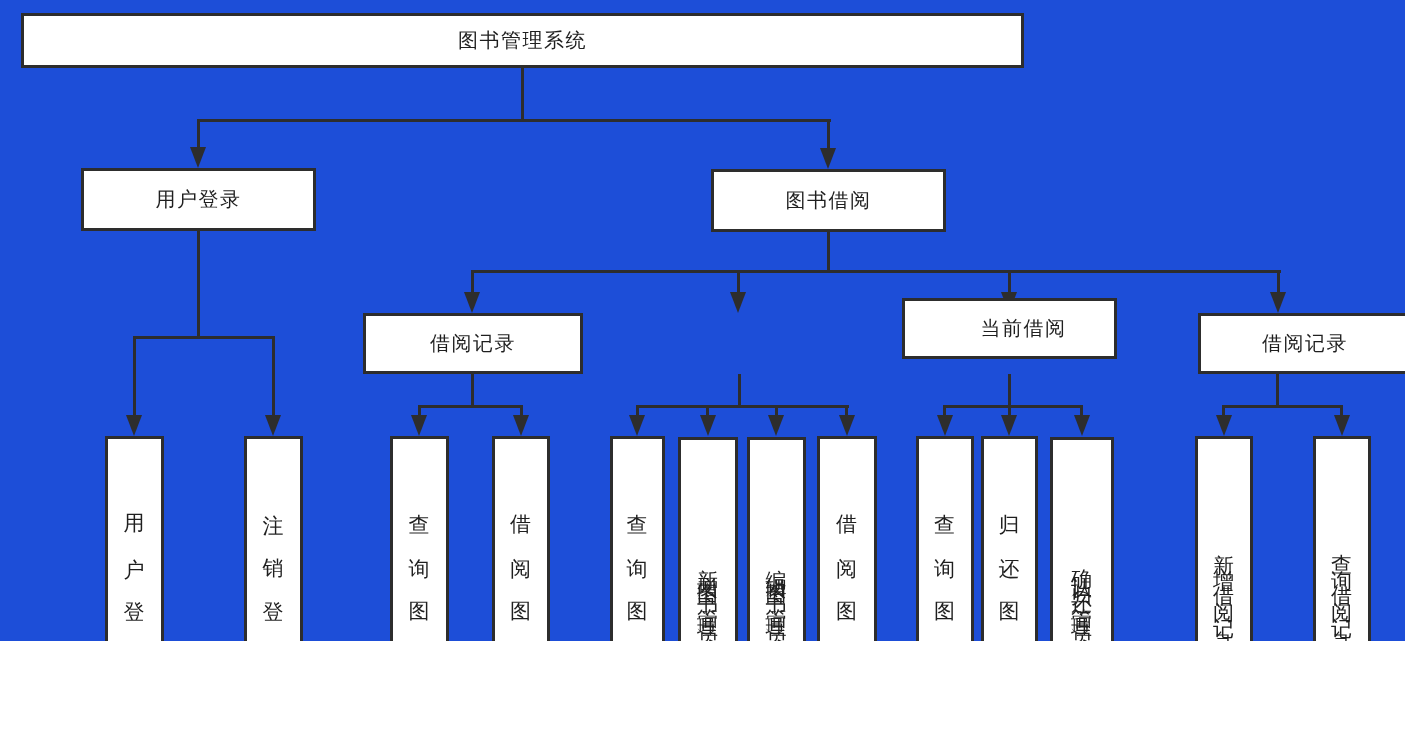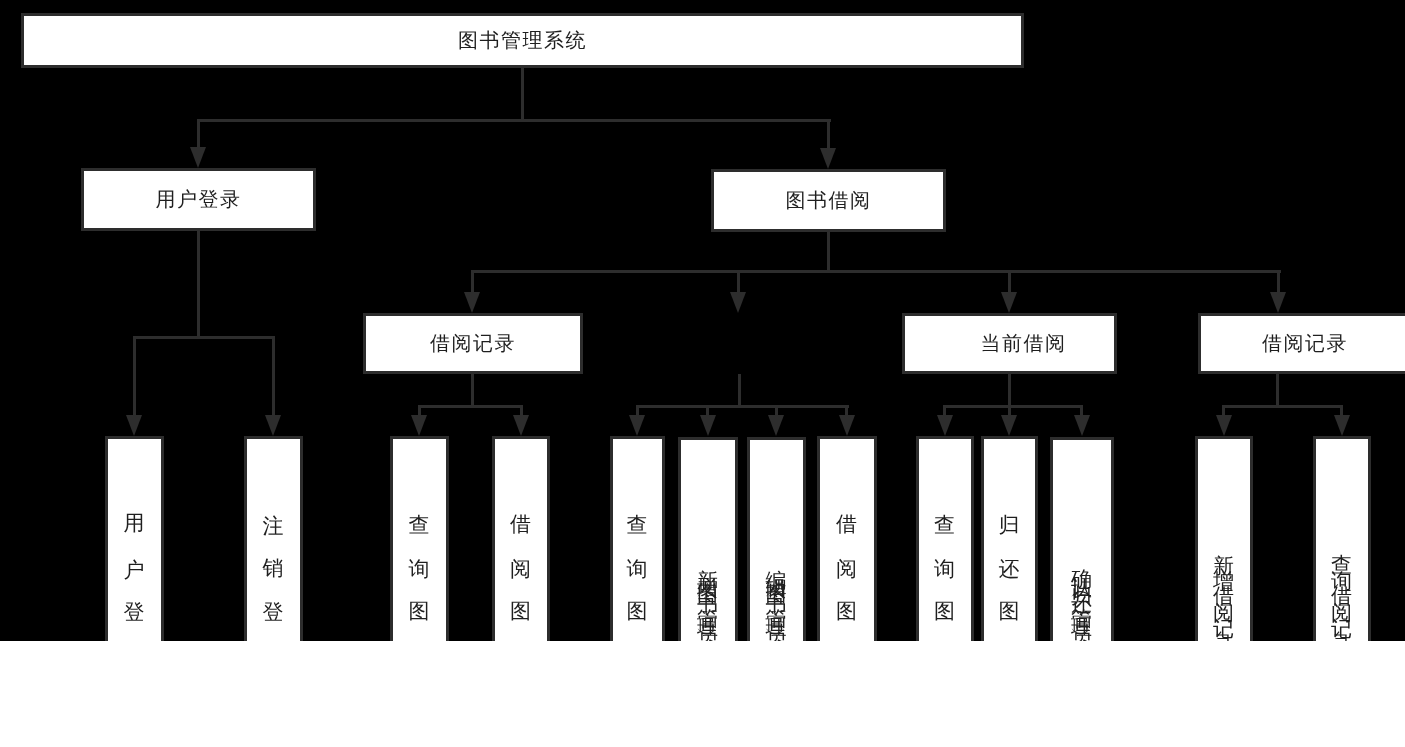"图书管理系统" #canvas { background: #000000 -> #1d4ed8 }
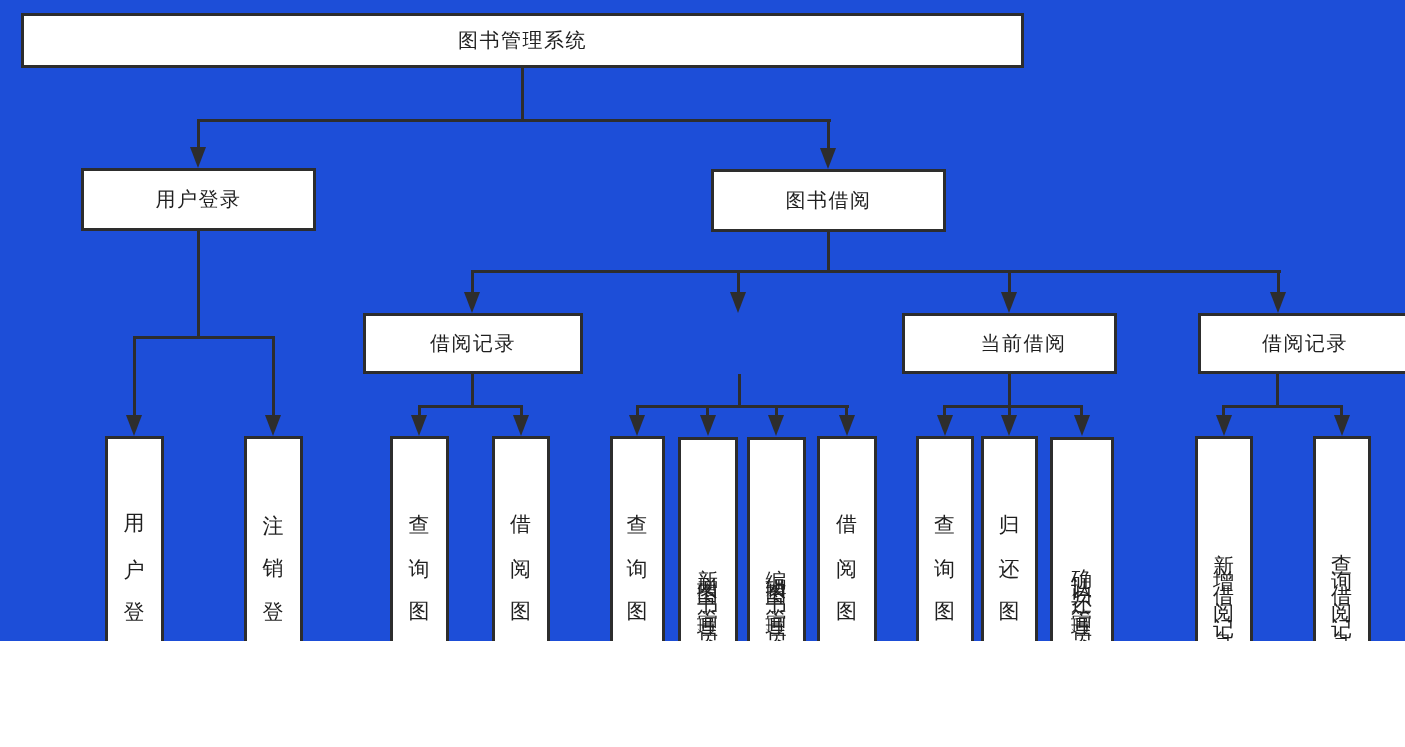"当前借阅" div.box { top: 313px -> 298px }
